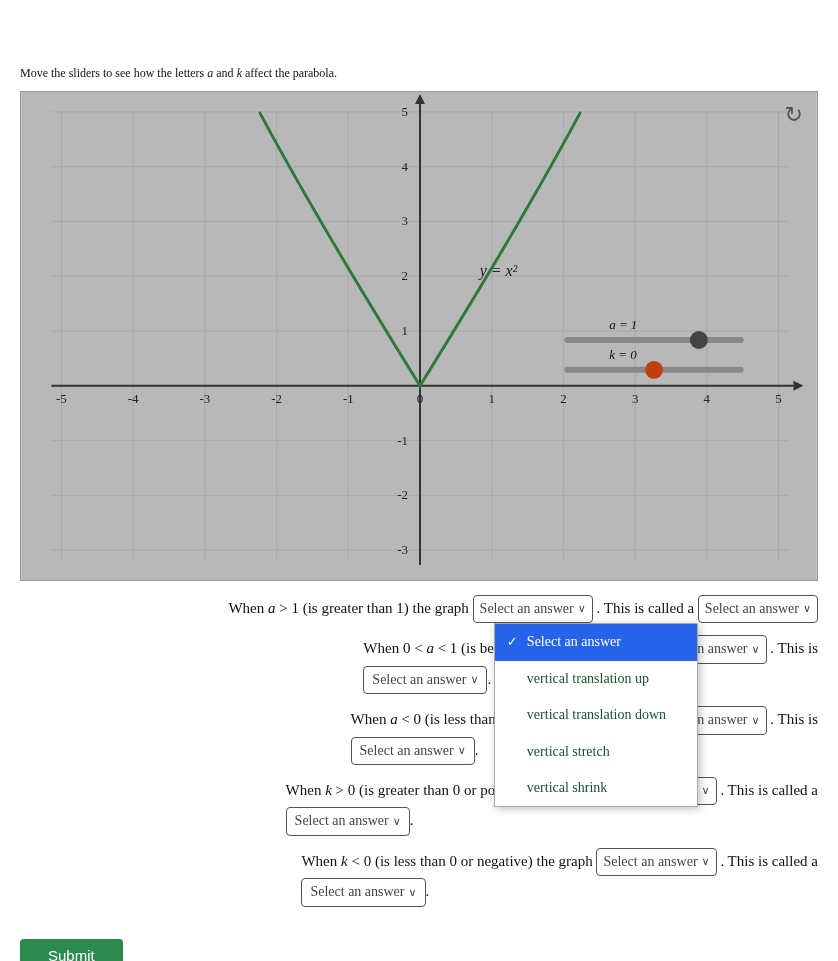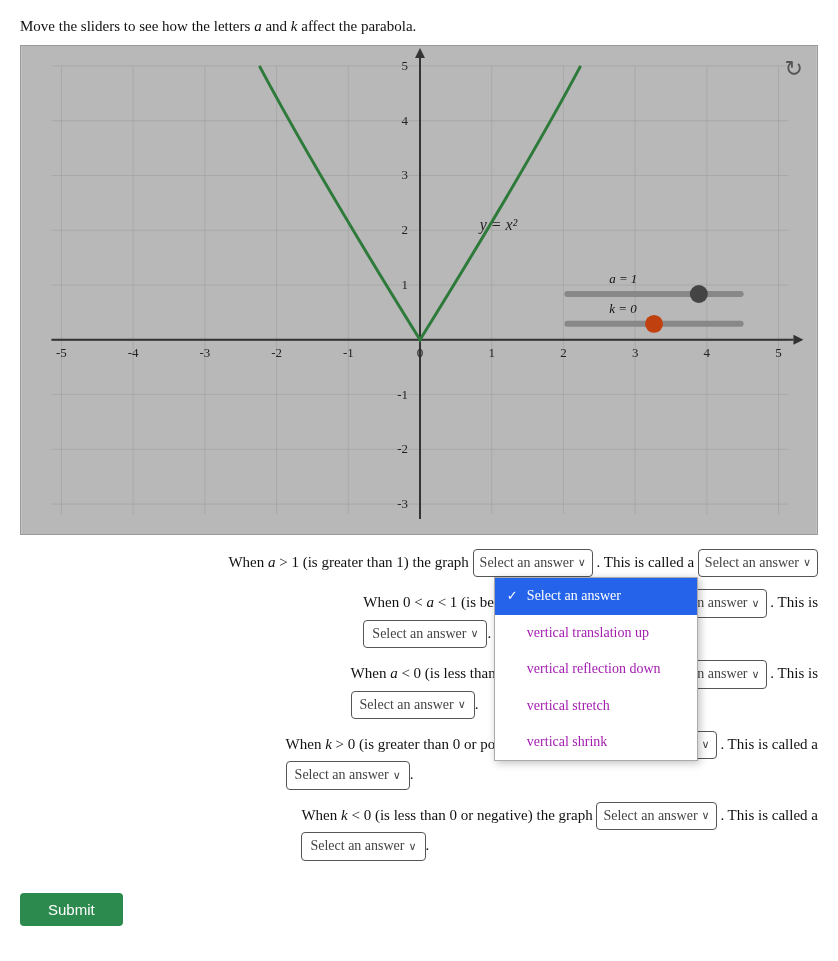"Move the sliders to see" .intro-text { font-size: 15px -> 12px; margin-top: none -> 48px }
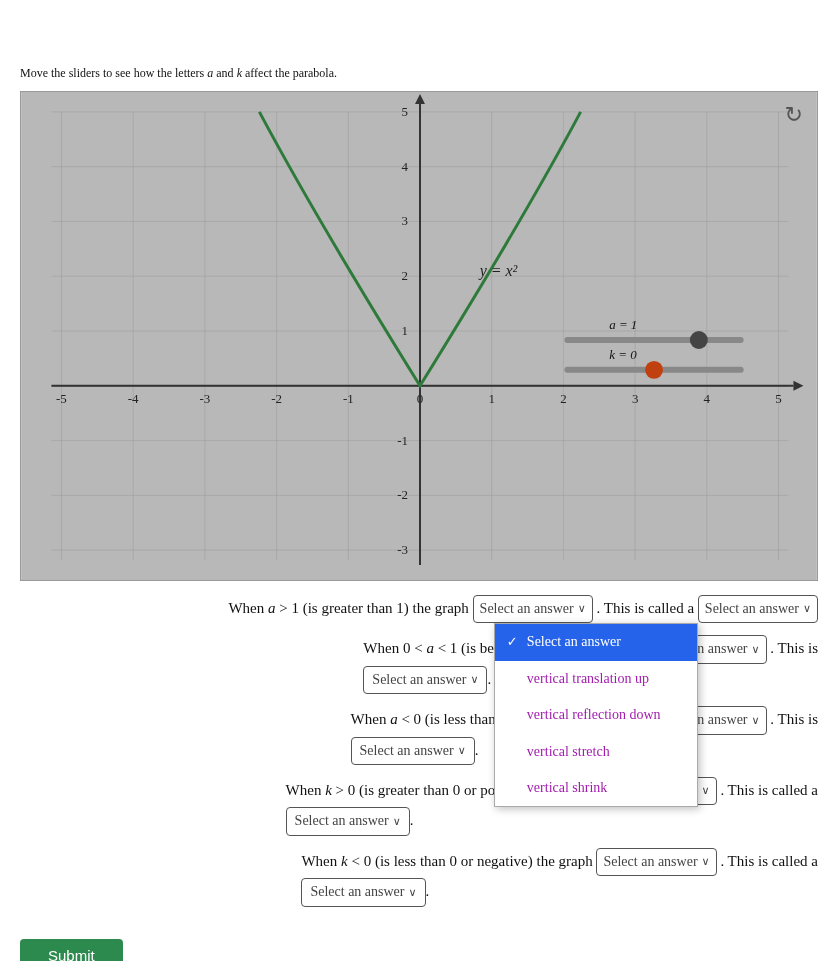"vertical translation up" .dropdown-item { color: #a21caf -> #14532d }
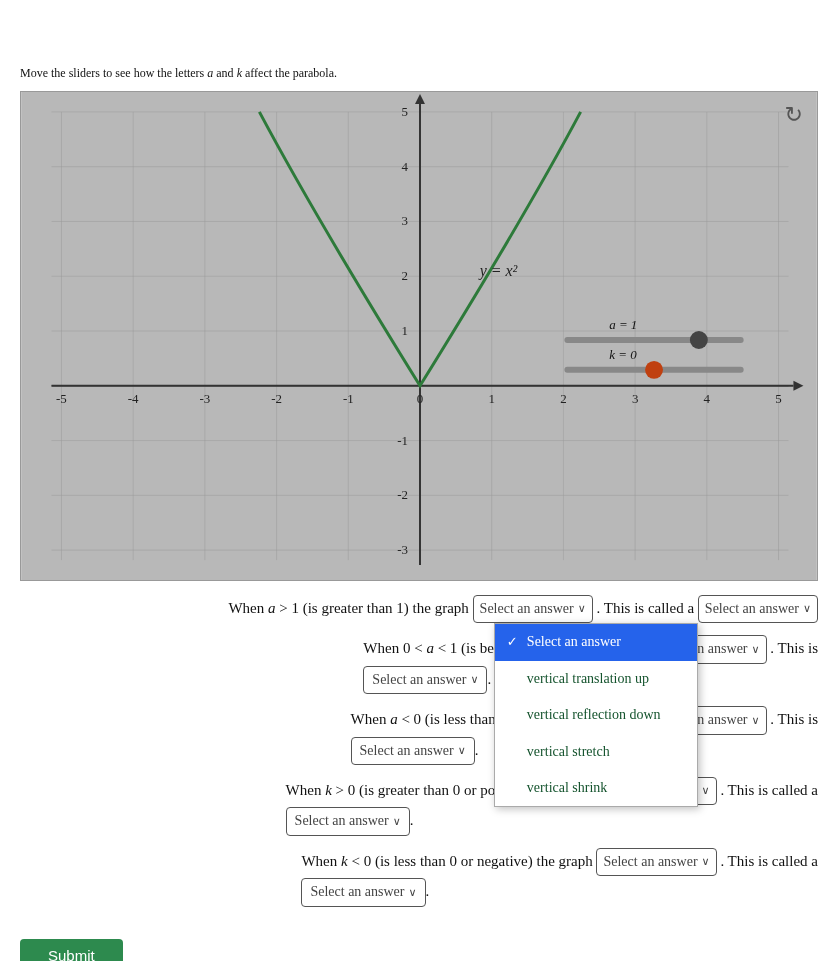"vertical reflection down" span { text: reflection -> translation }
